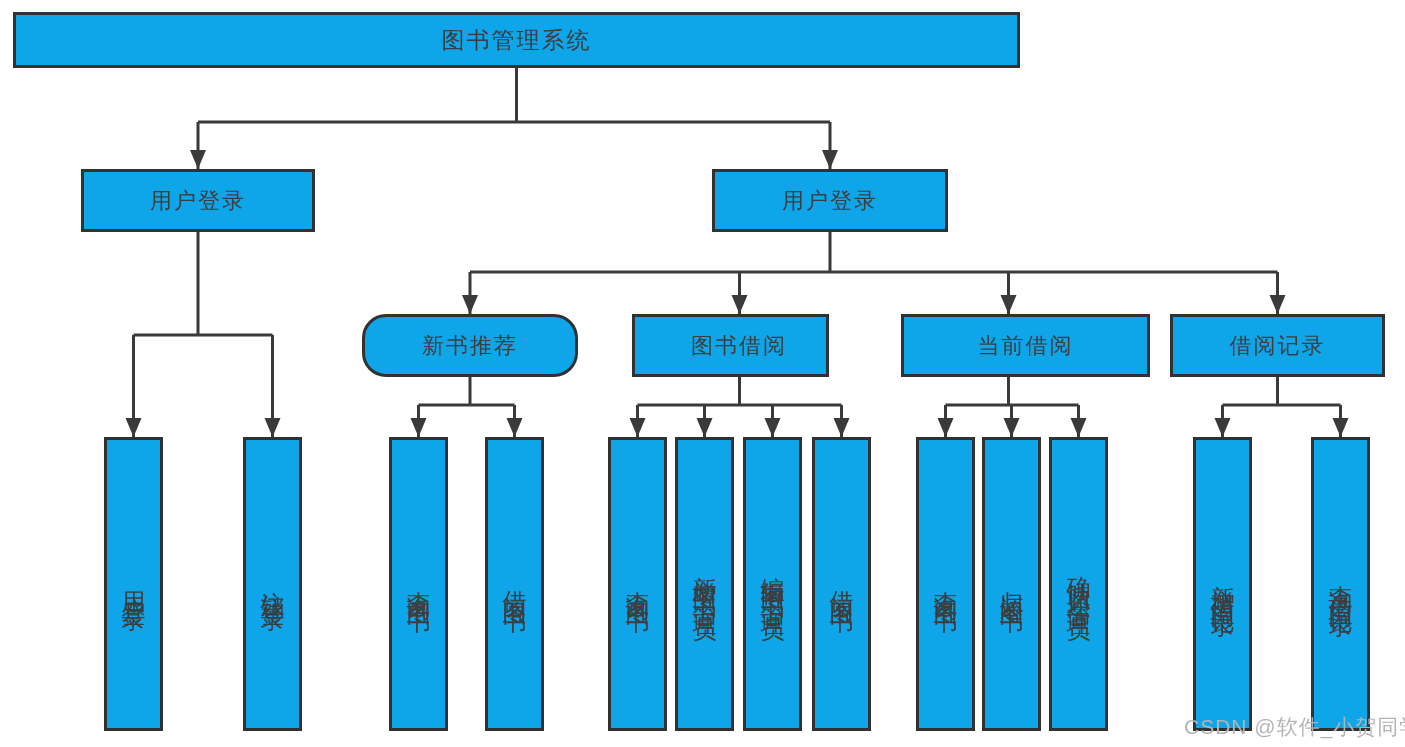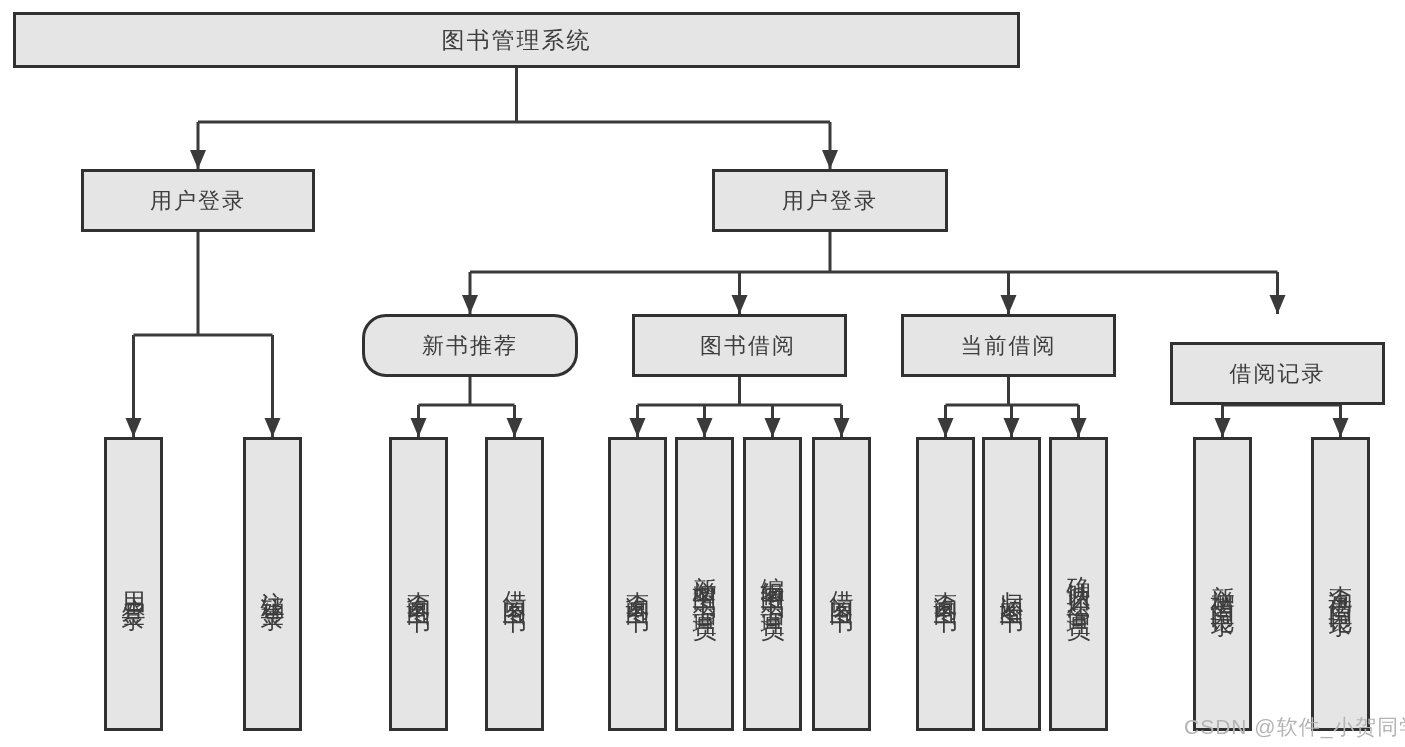"图书管理系统" .node { background: #e5e5e5 -> #0ea5e9 }
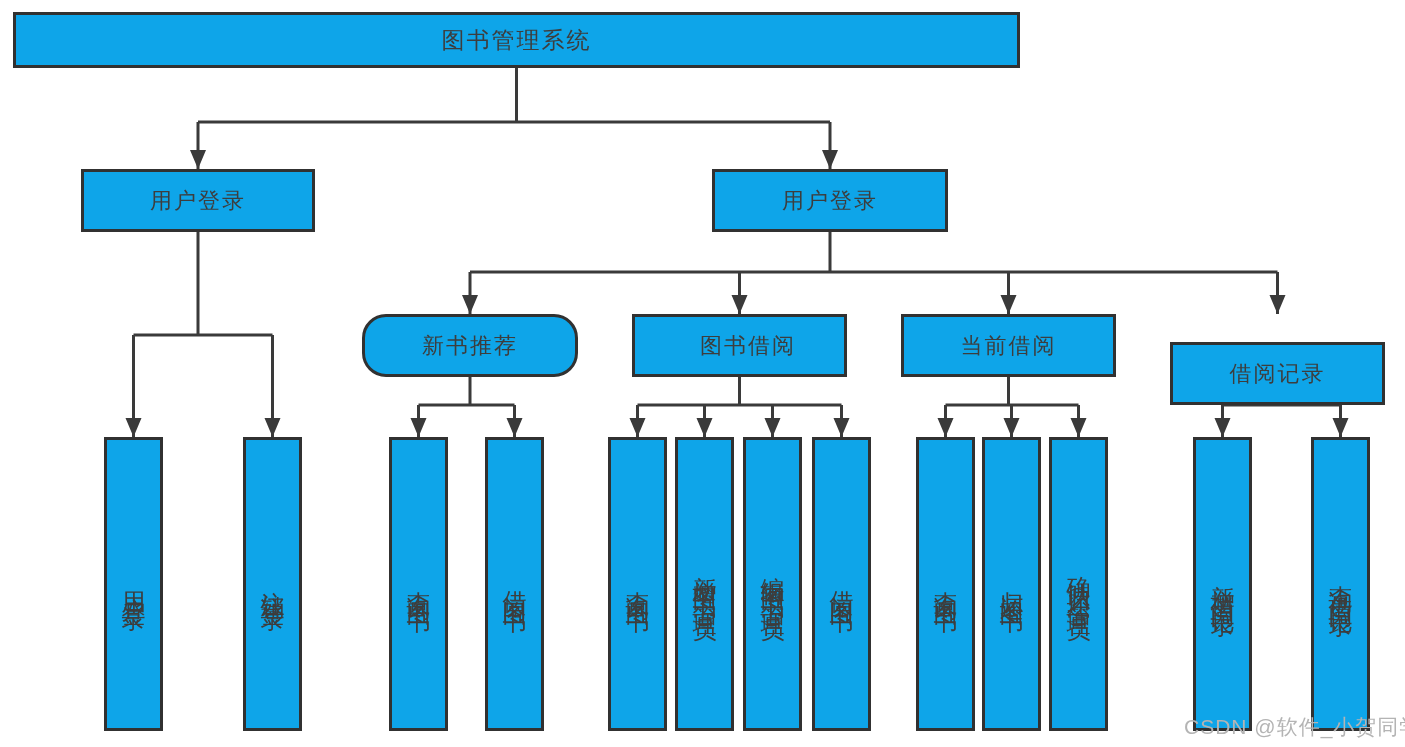"图书借阅" div.node { width: 215px -> 197px }
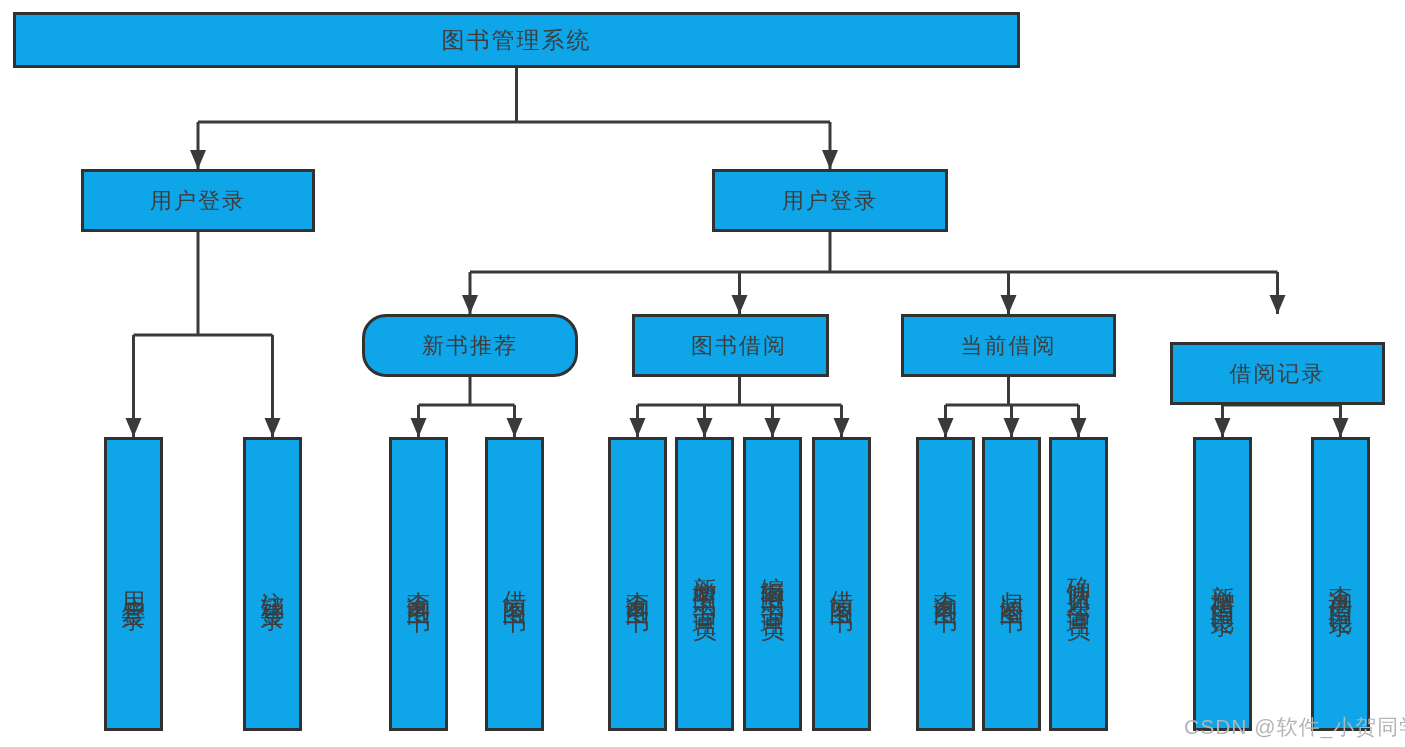"当前借阅" div.node { width: 215px -> 249px }
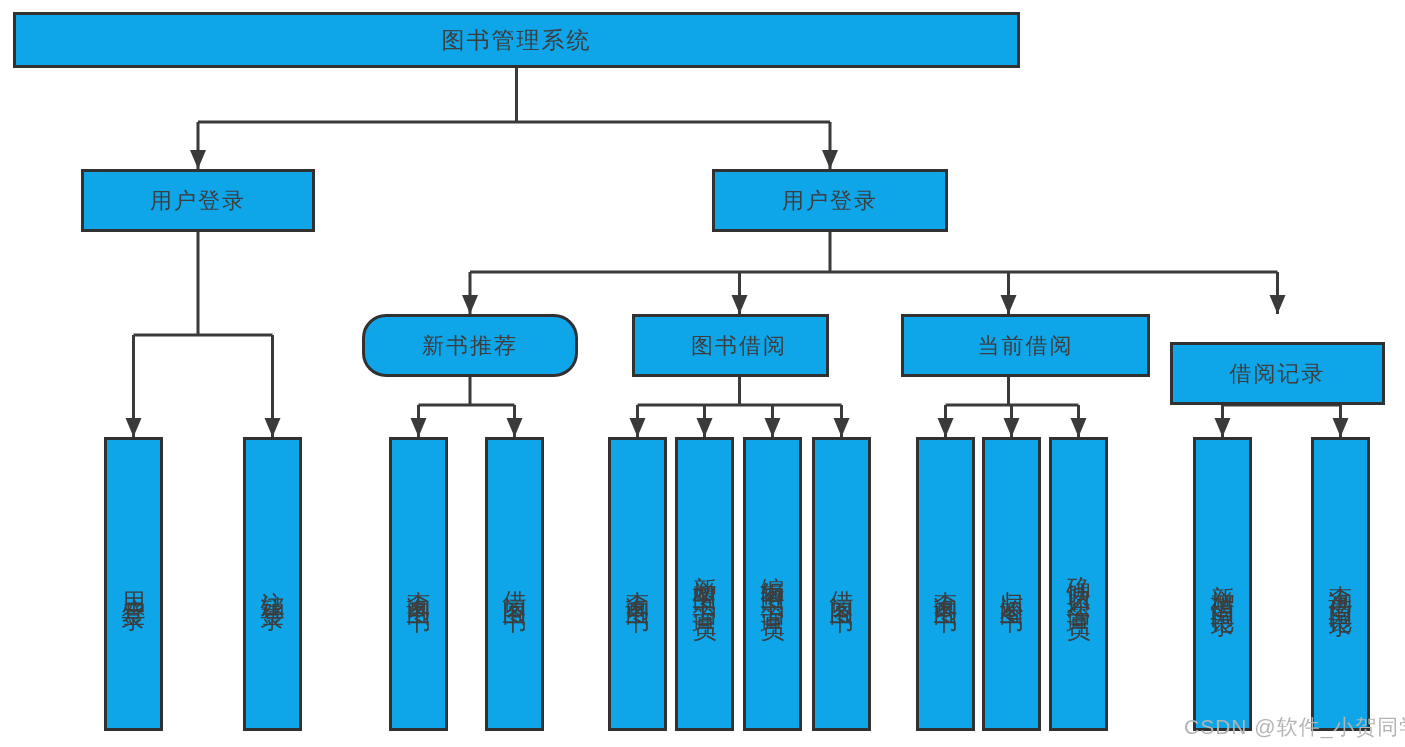"借阅记录" div.node { margin-top: 28px -> none }
